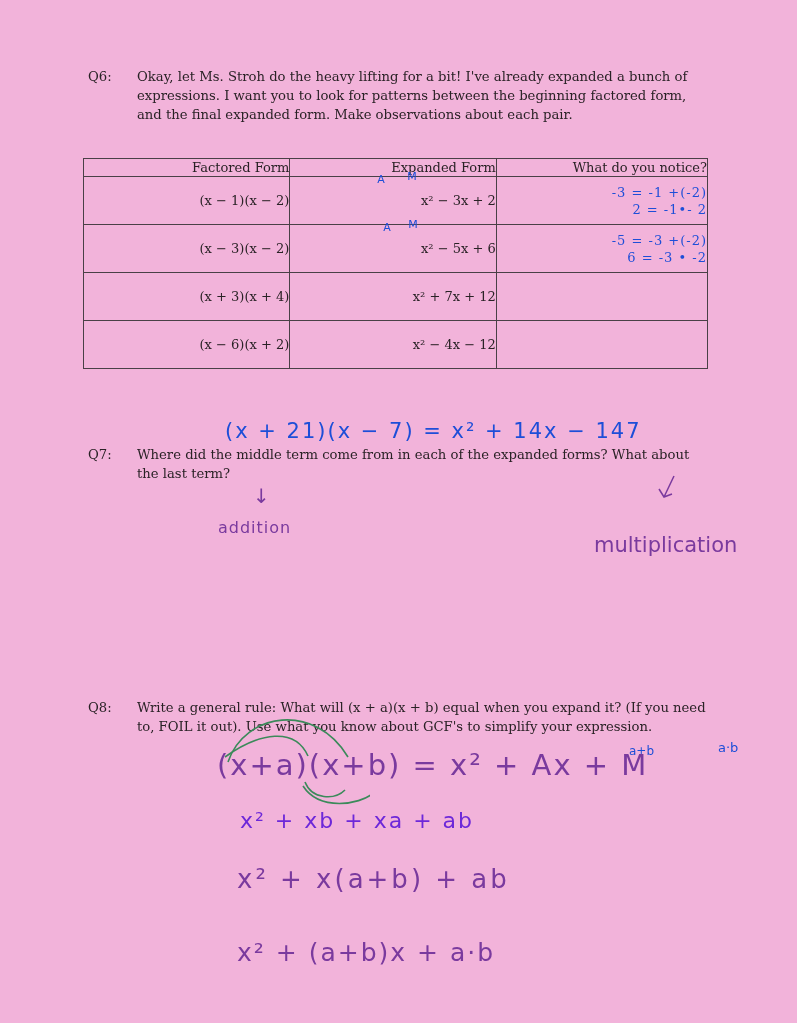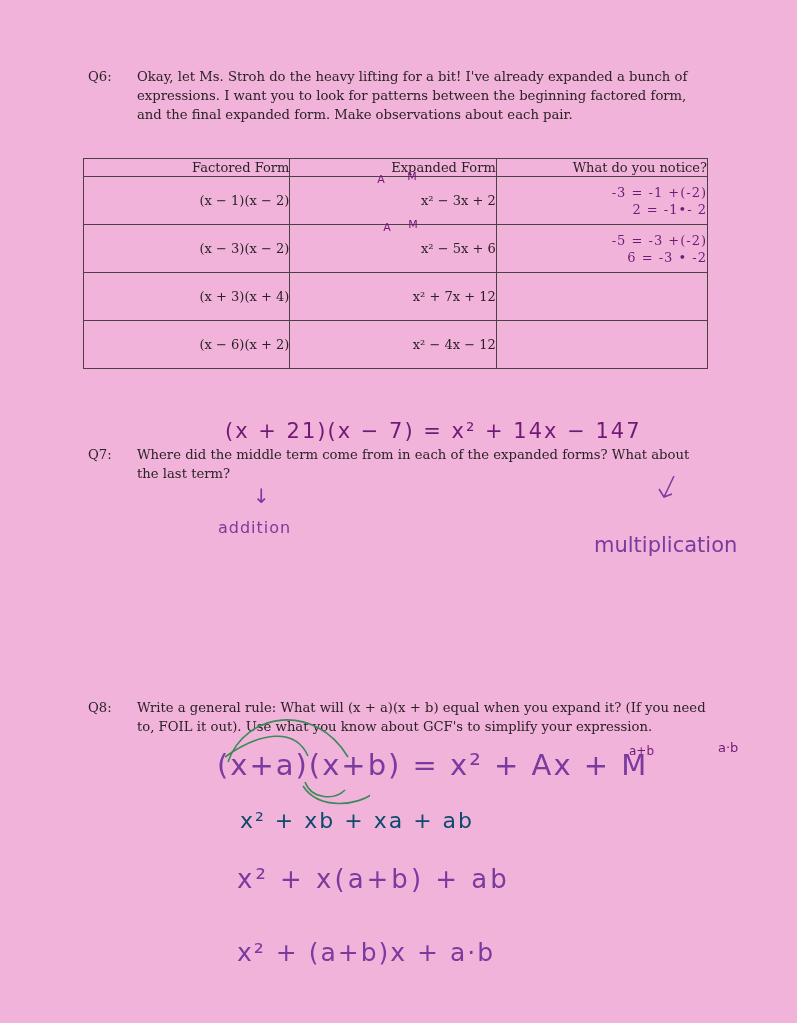"-3 = -1 +(-2)" .red { color: #701a75 -> #1d4ed8 }
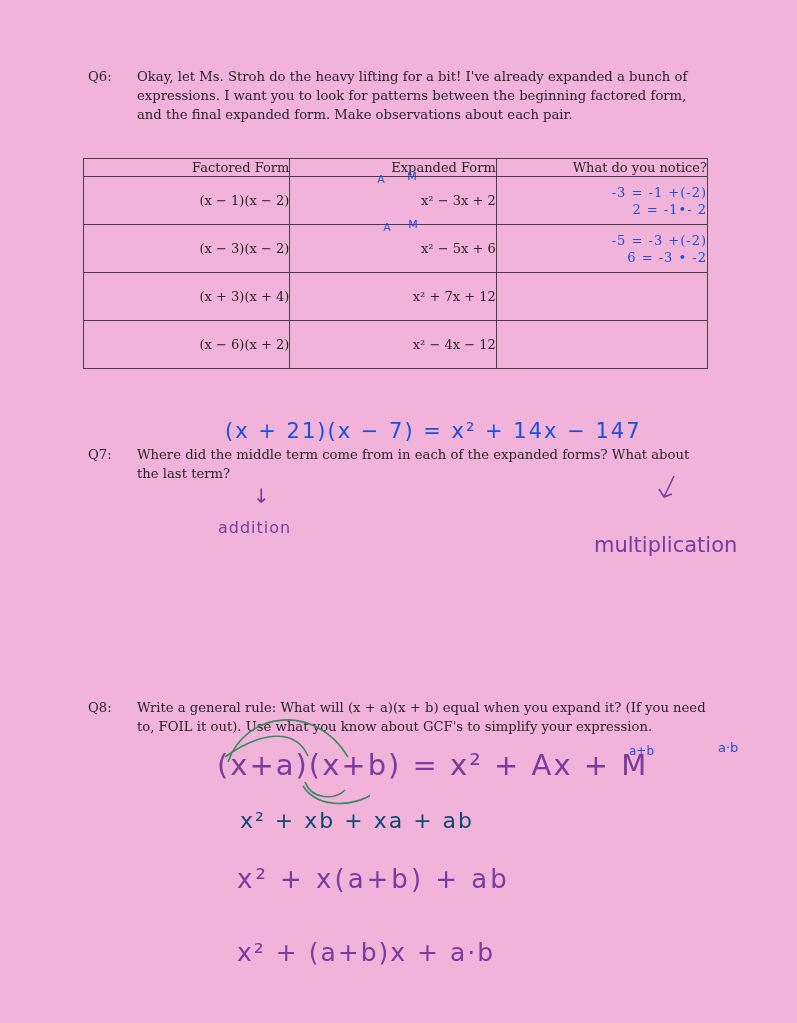"x² + xb + xa" .green { color: #0c4a6e -> #6d28d9 }
